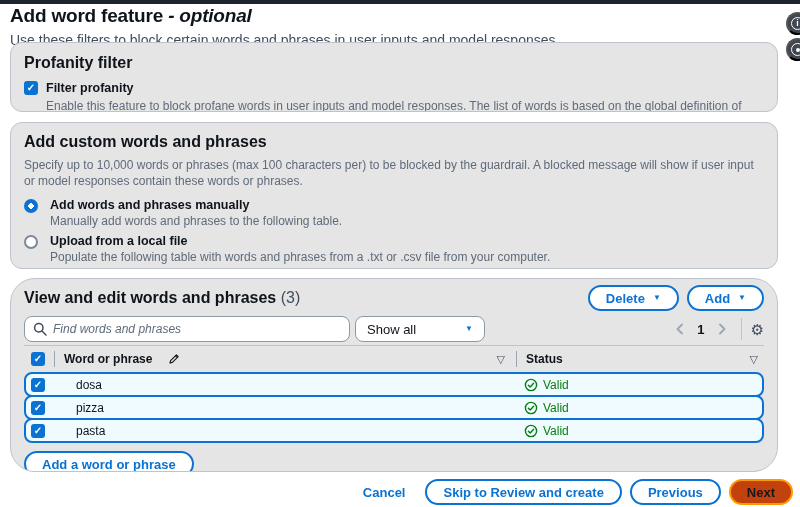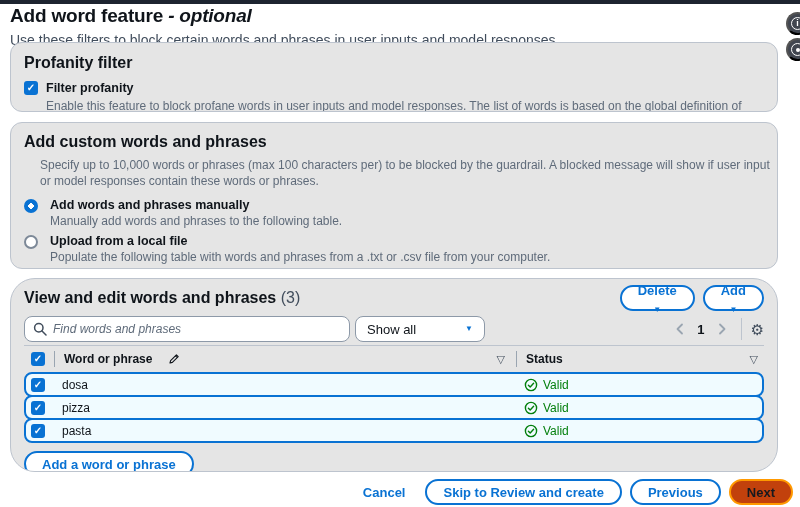"Specify up to 10,000 words" #card-custom .lead { margin: 6px 16px 9px -> 6px 0 9px }
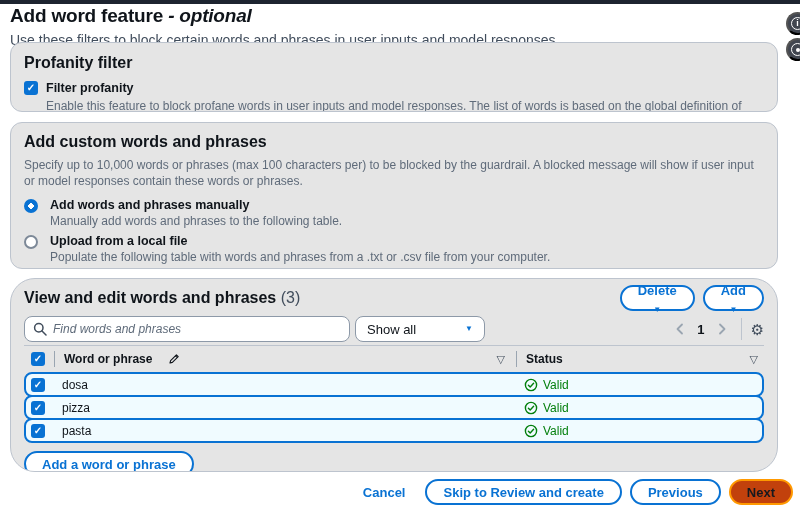"Delete" .pill { flex-direction: column -> none }
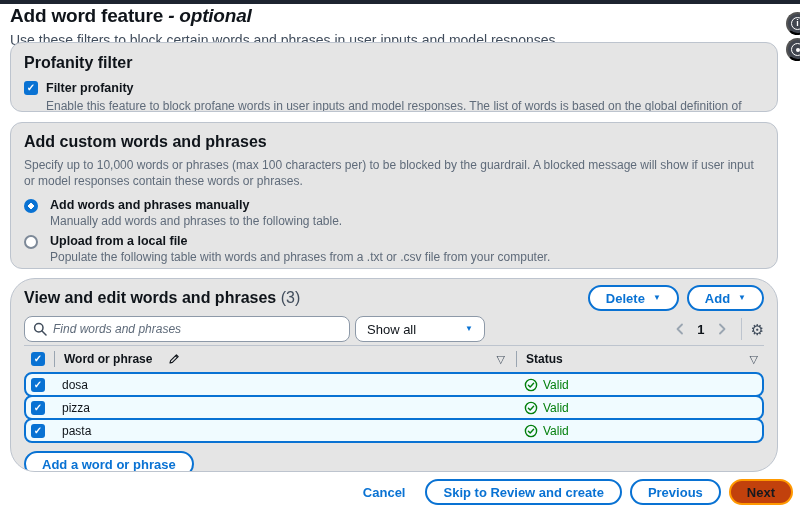"dosa" .trow .word { padding-left: 17px -> 31px }
